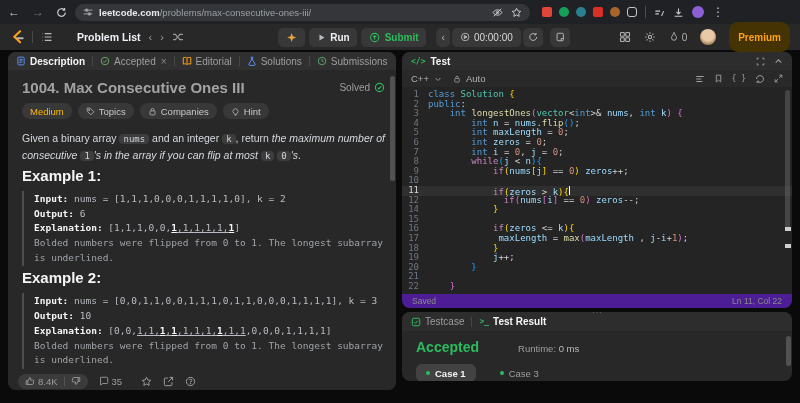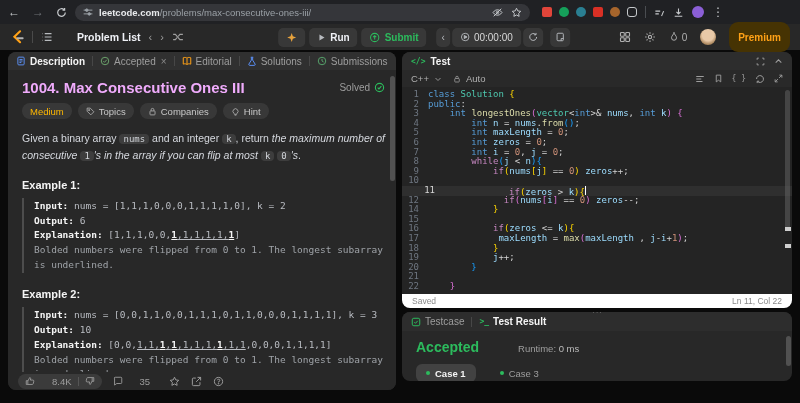"1004. Max Consecutive Ones III" .pg-title { color: #f0abfc -> #a3a3a3 }
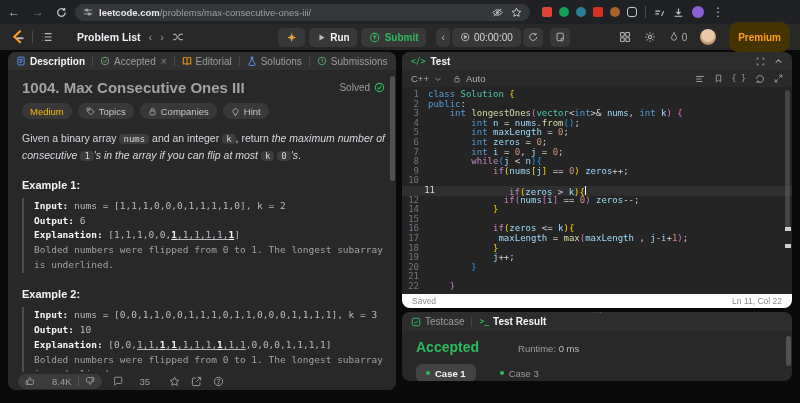"from" span.tk-f { text: from -> flip }
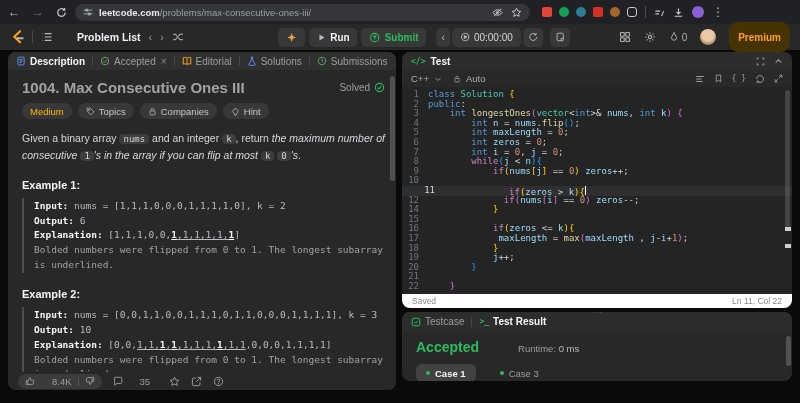"Example 1:" .ex-h { font-size: 11px -> 15px; margin-top: 15px -> 3px }
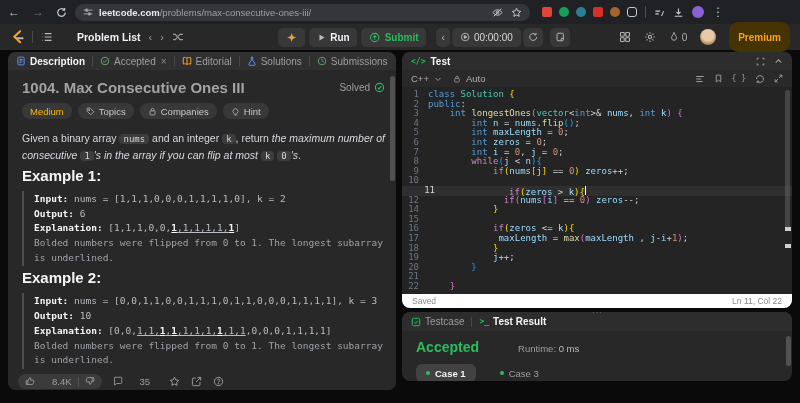"11" .cl.active .ln { margin-left: 16px -> none }
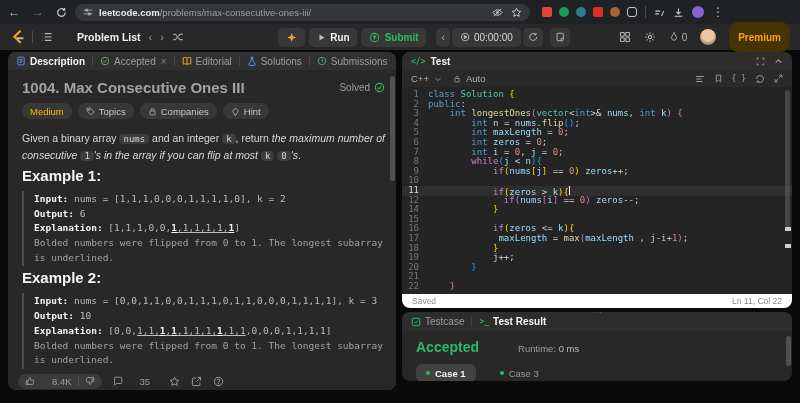"Saved" .code-status { background: #ffffff -> #4c1d95 }
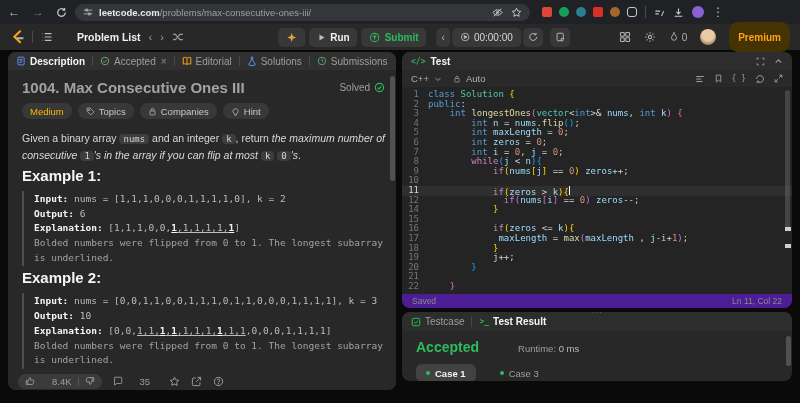"8.4K" .foot-item { gap: 17px -> 3px }
